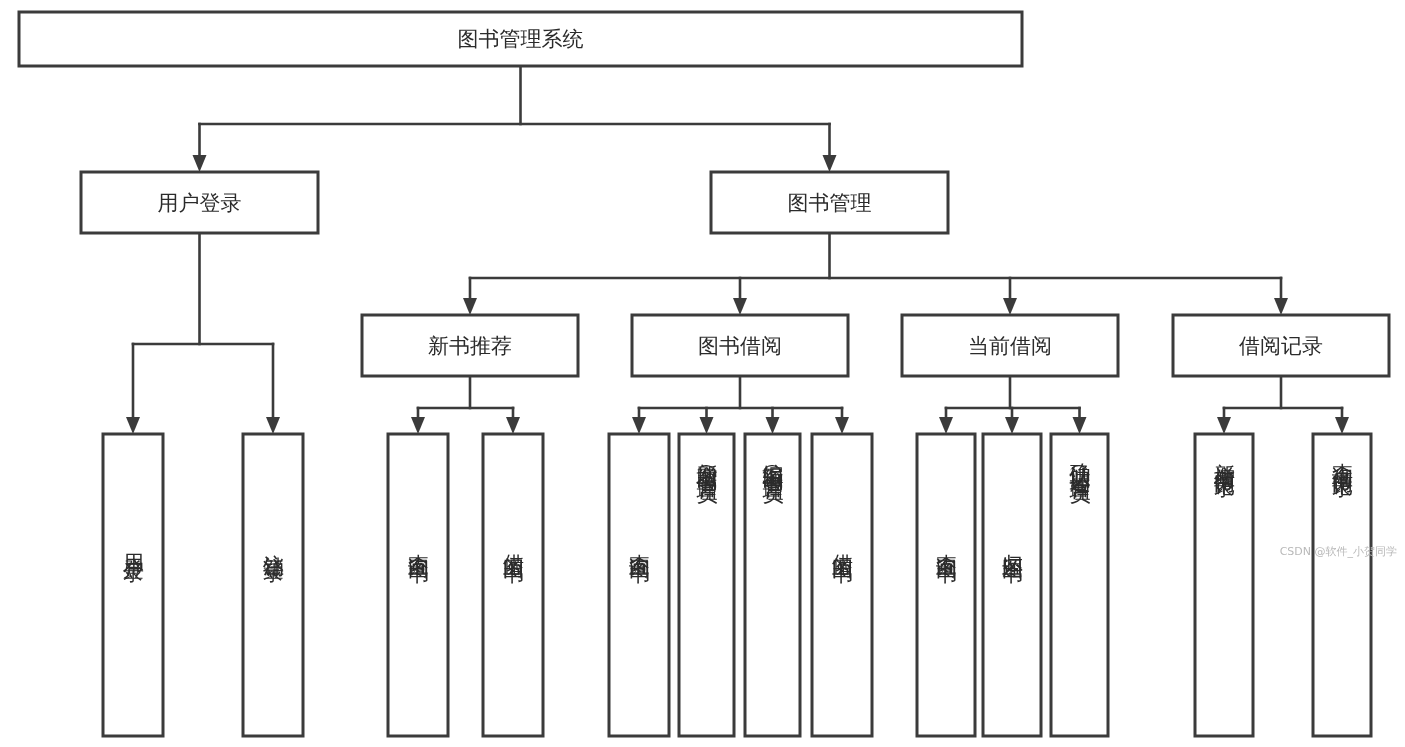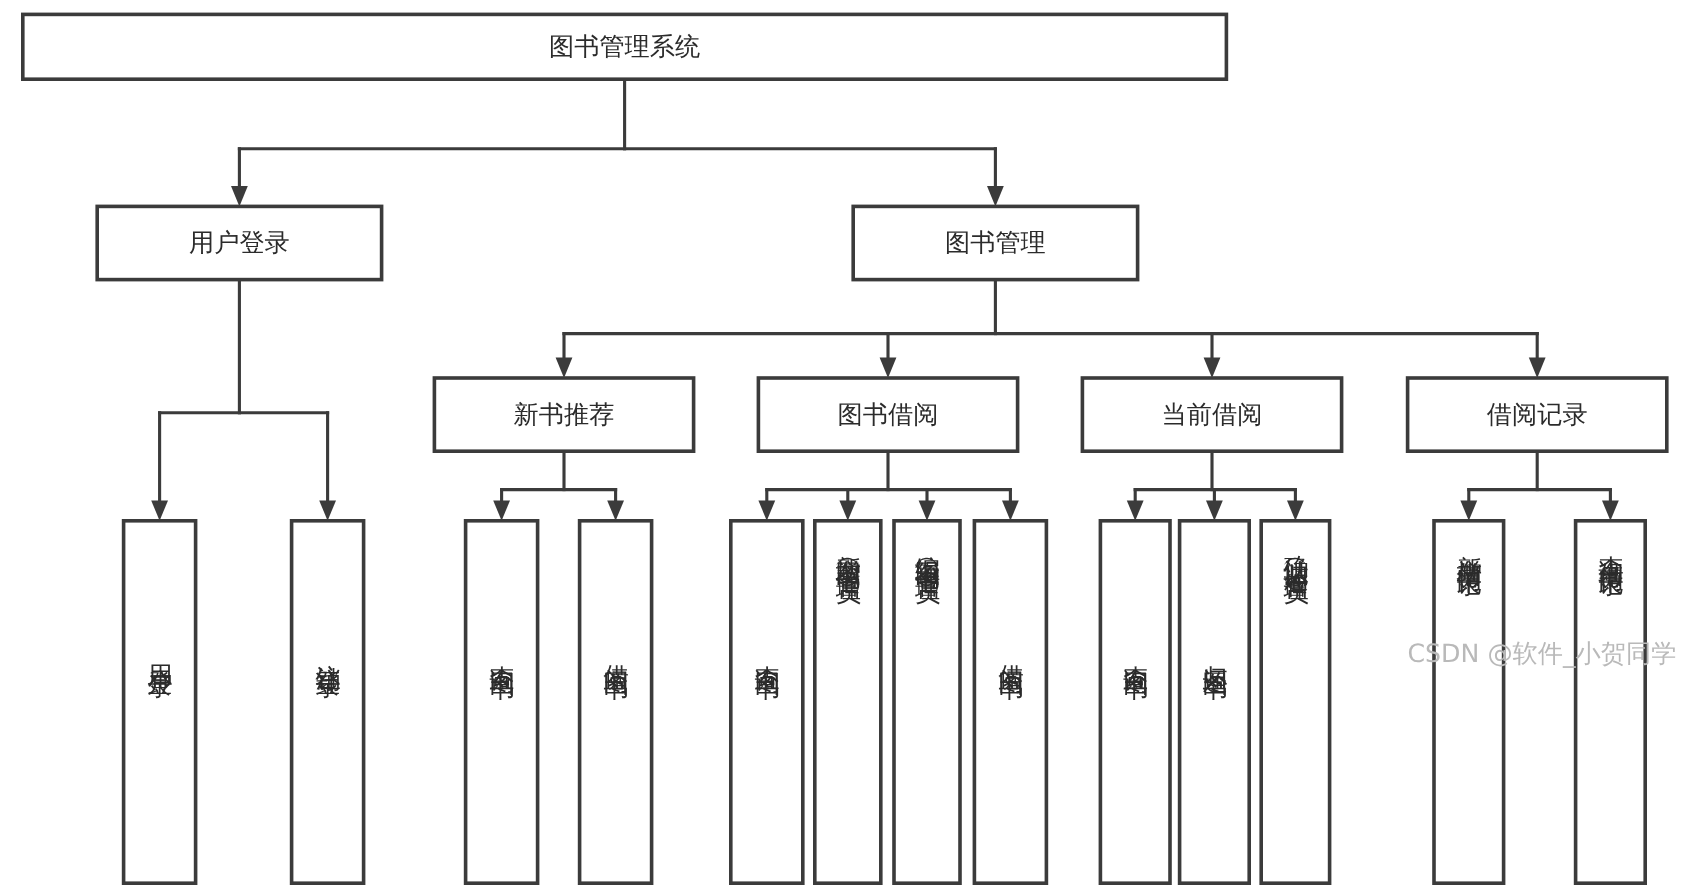"CSDN @软件_小贺同学" #watermark { font-size: 21px -> 11px }
